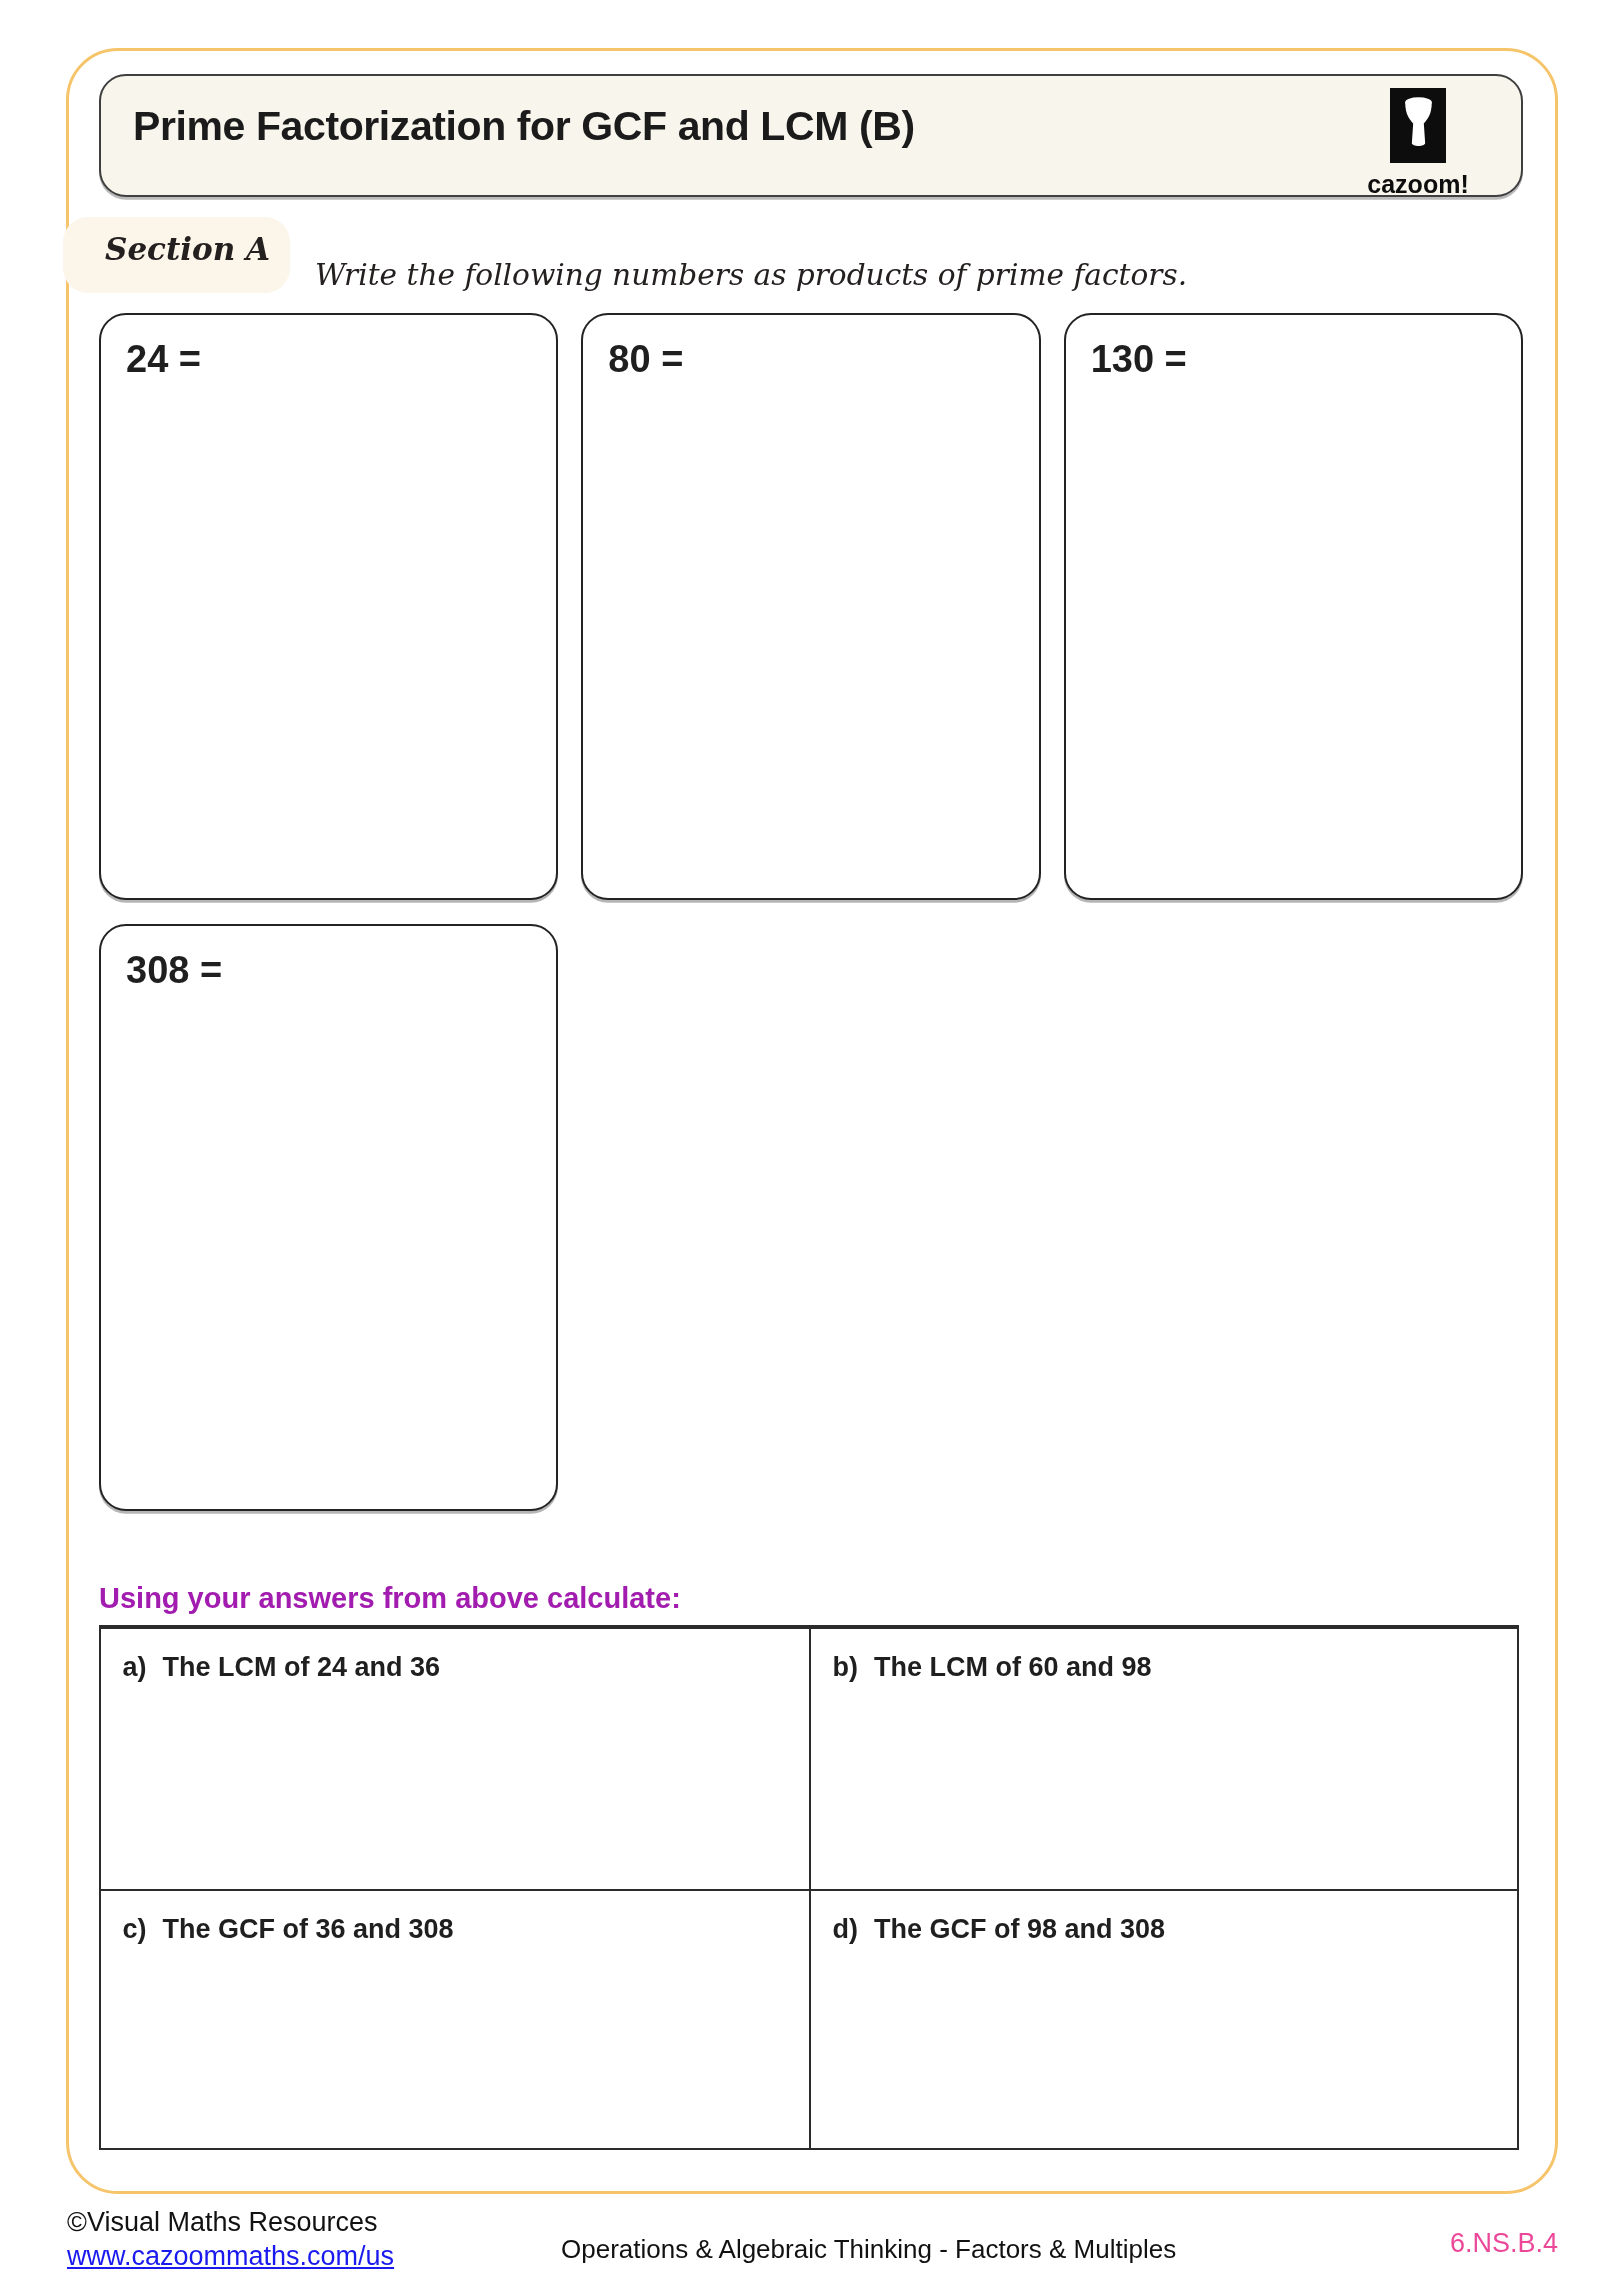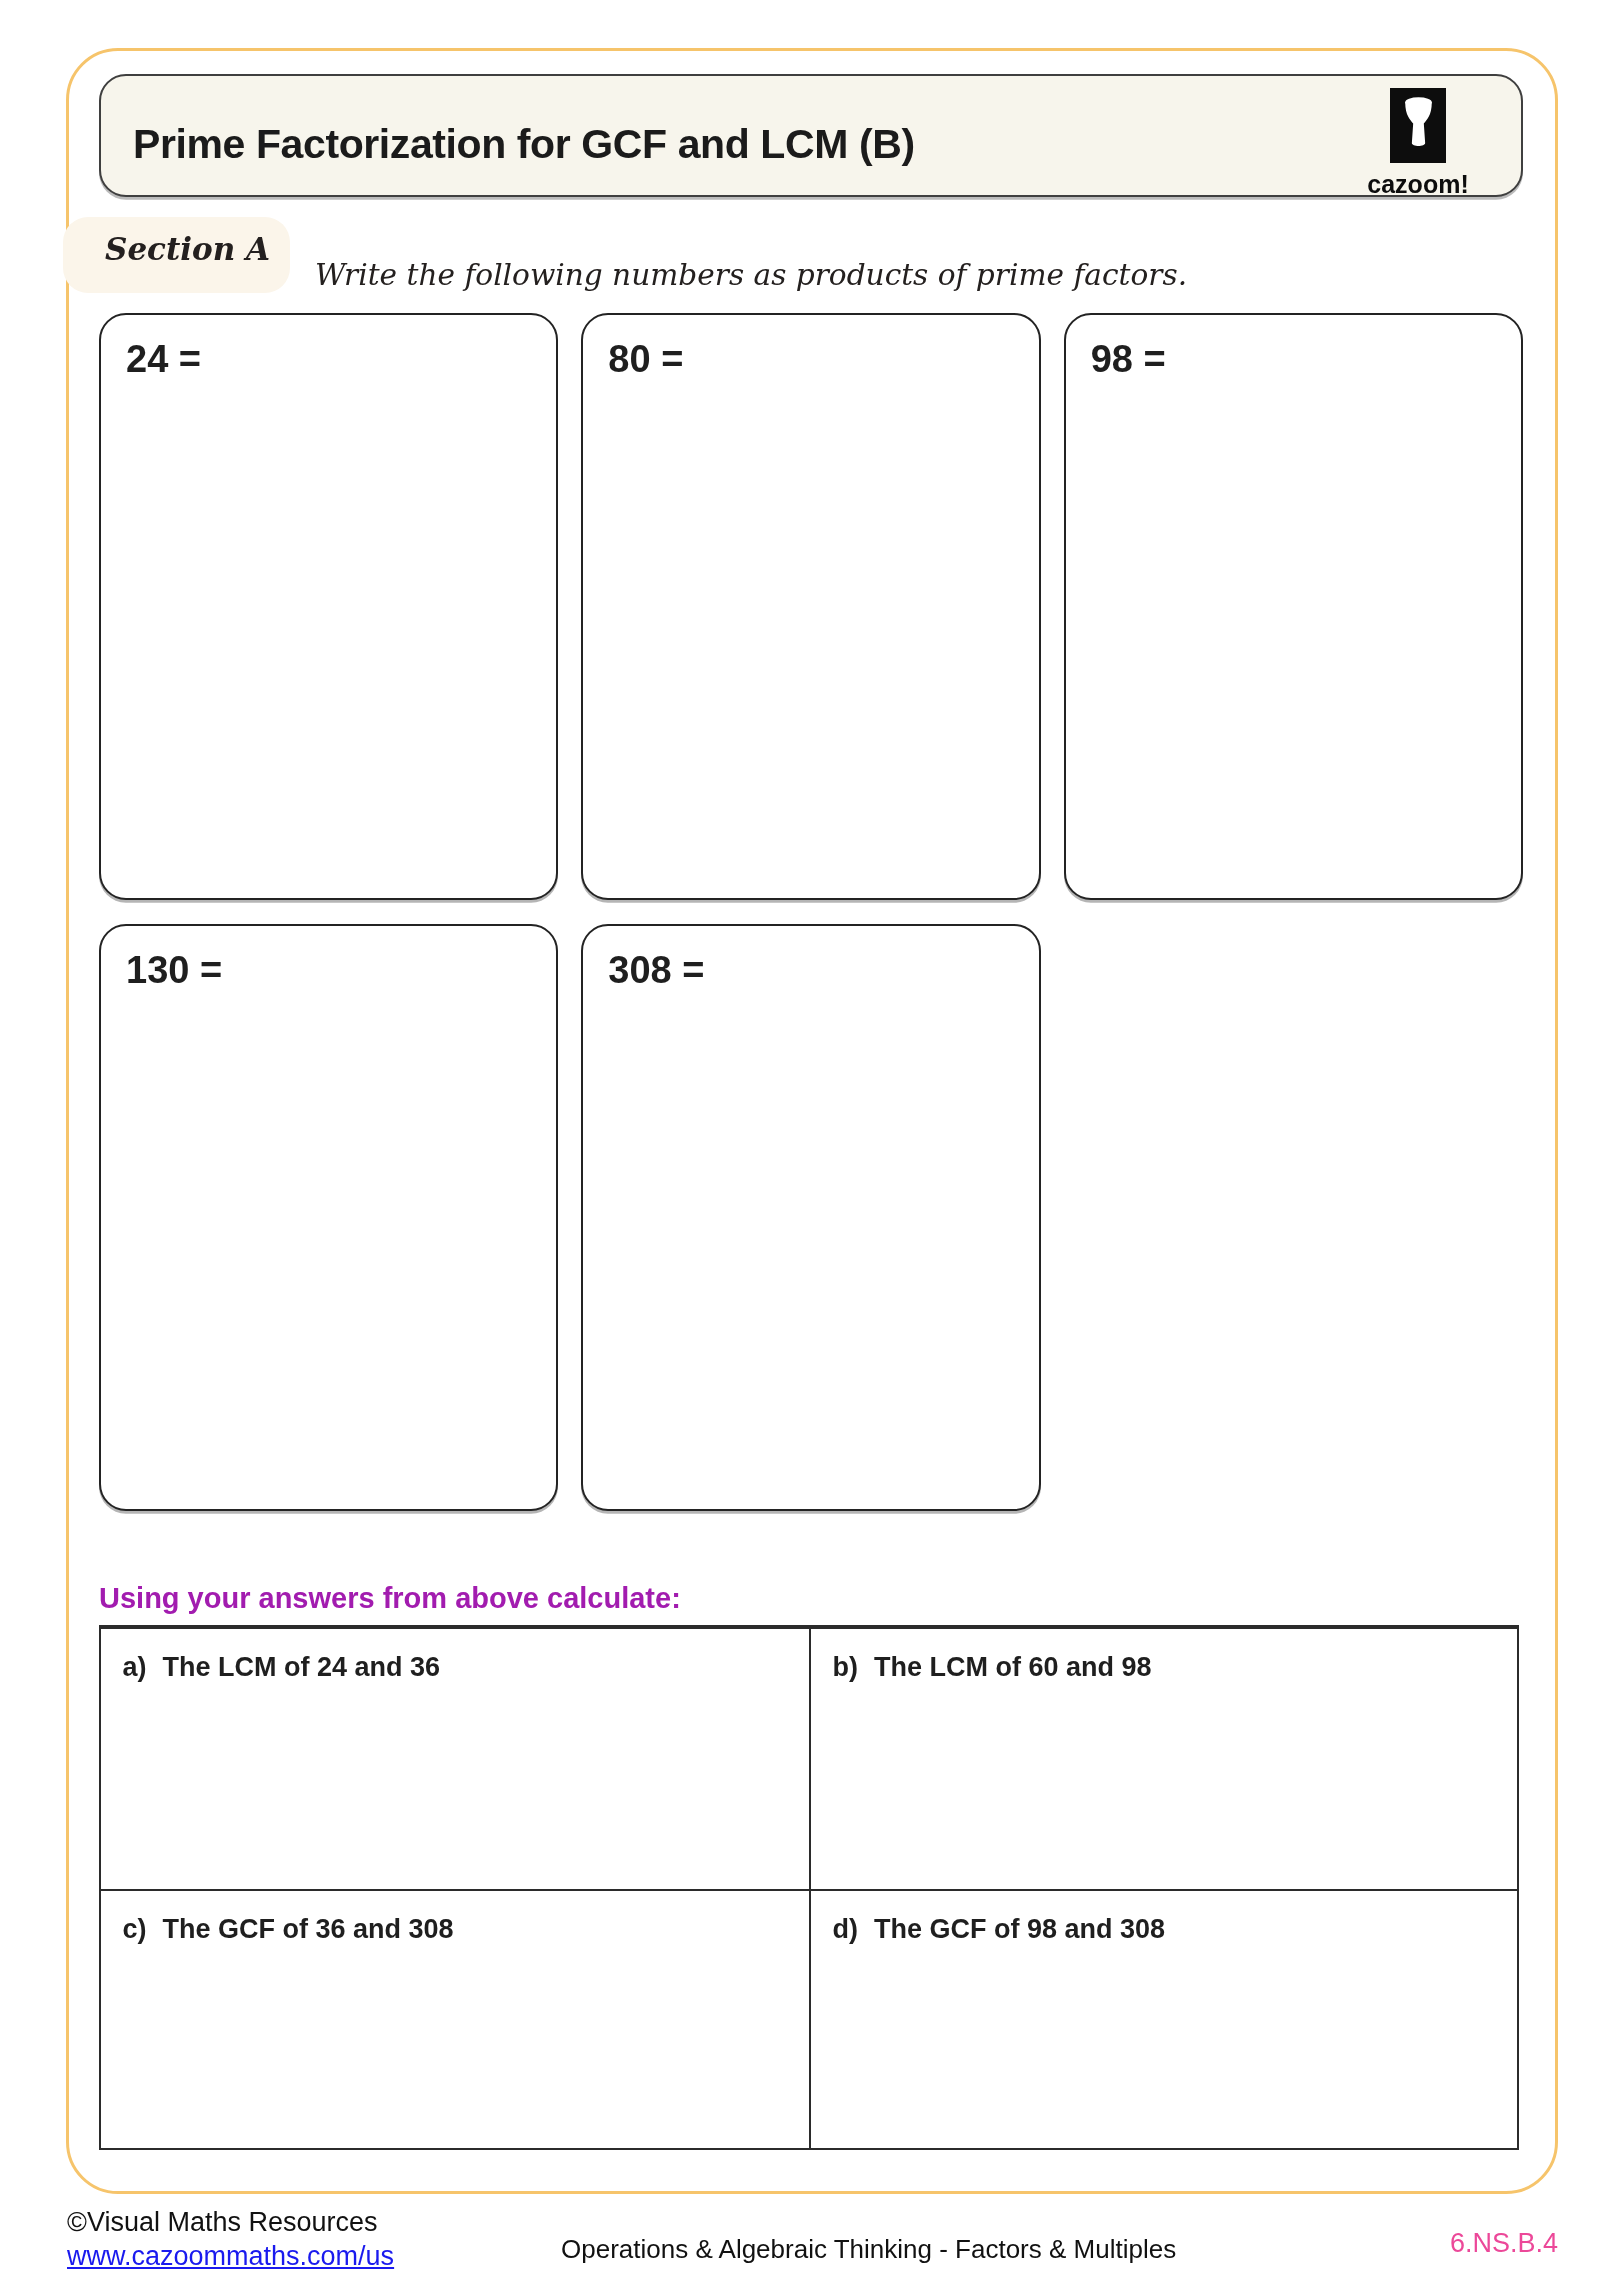"Prime Factorization for GCF and" .header-box { align-items: flex-end -> flex-start }
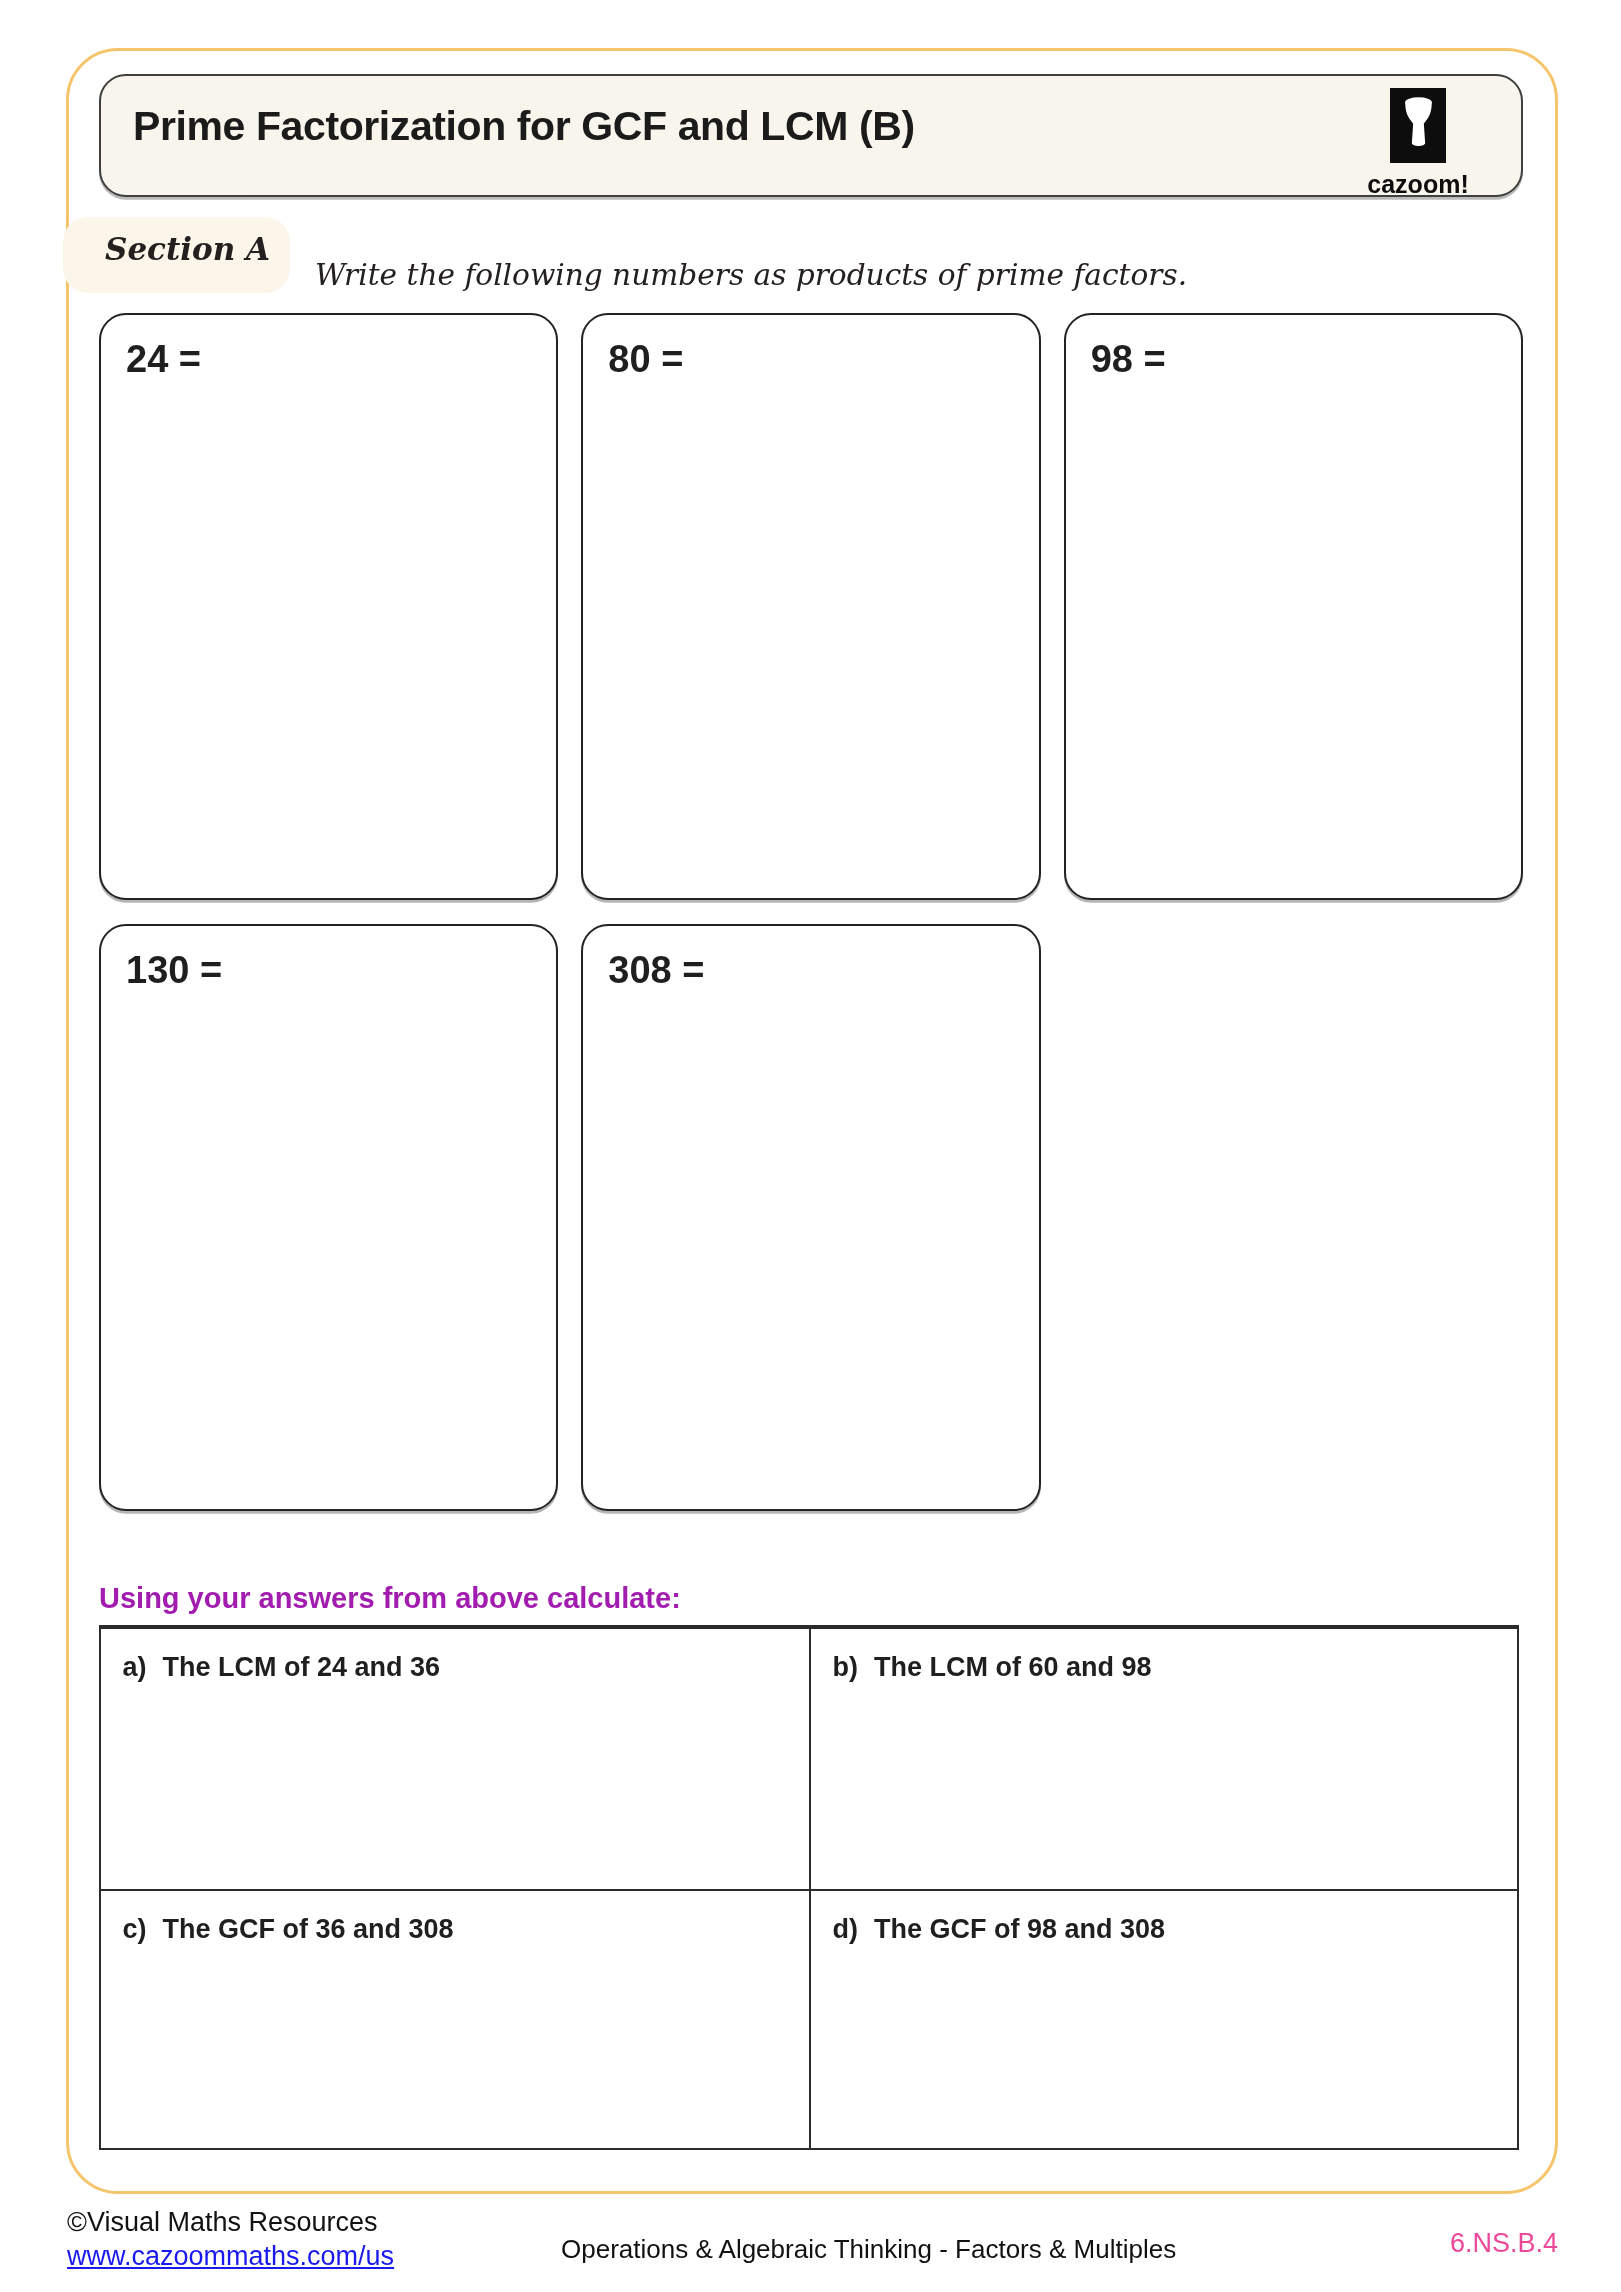"98 =" div.factor-box { html: <div> <span>98 =</span> </div> -> none }
